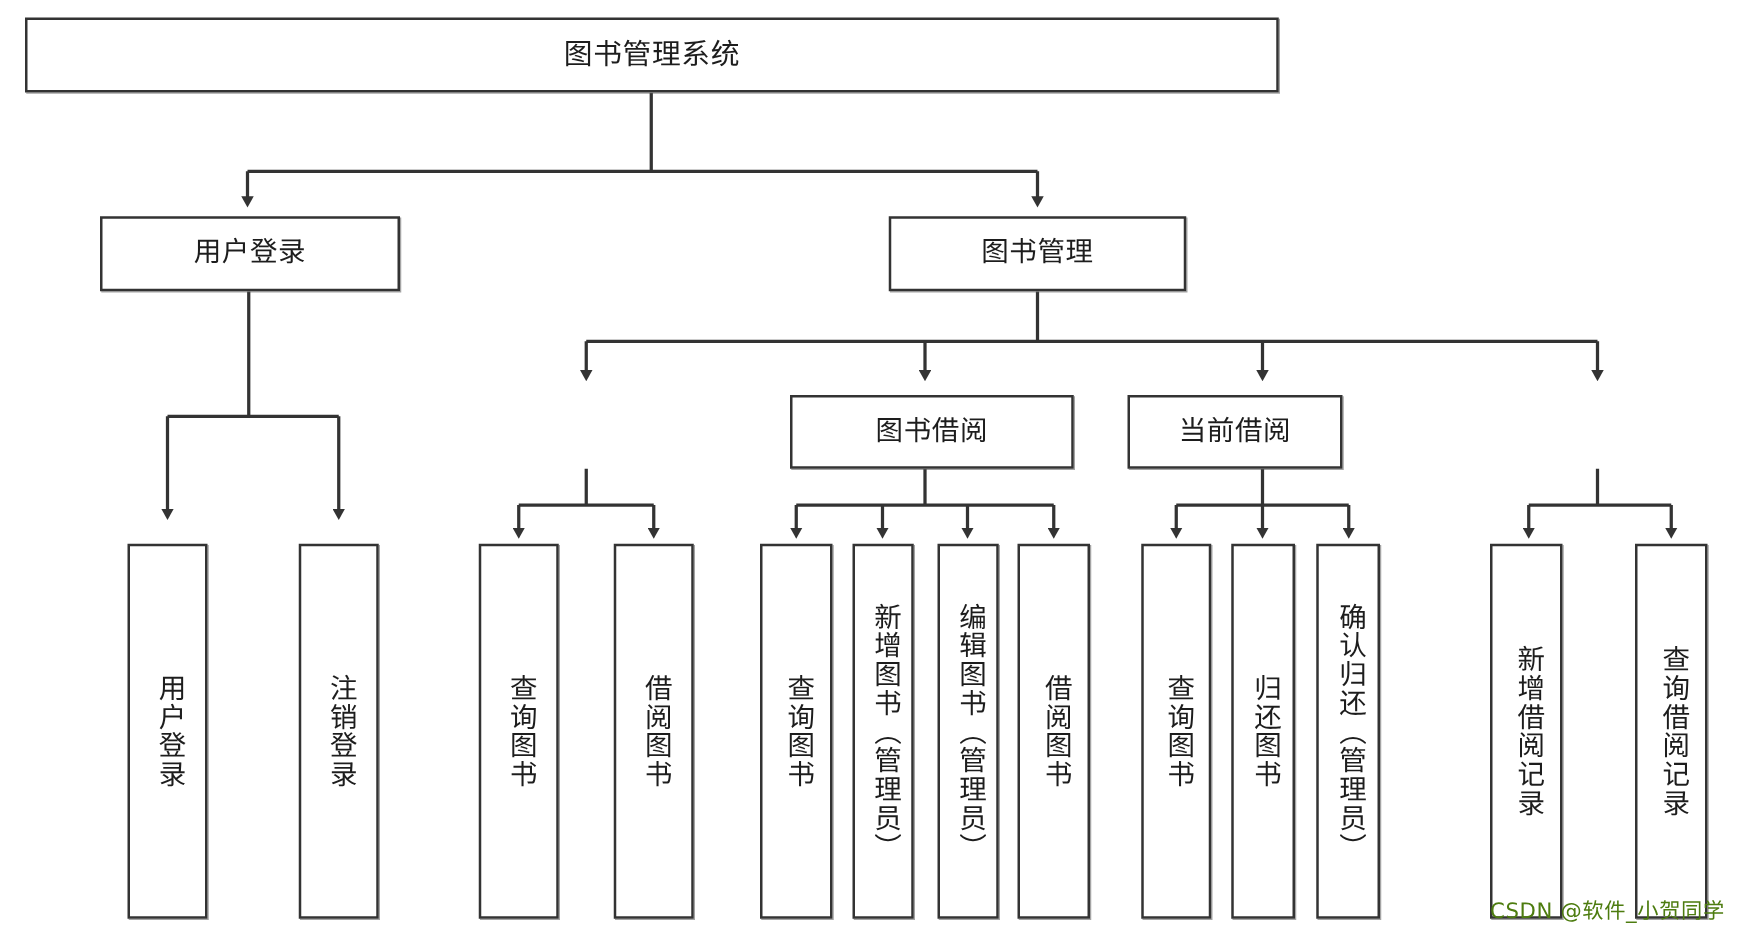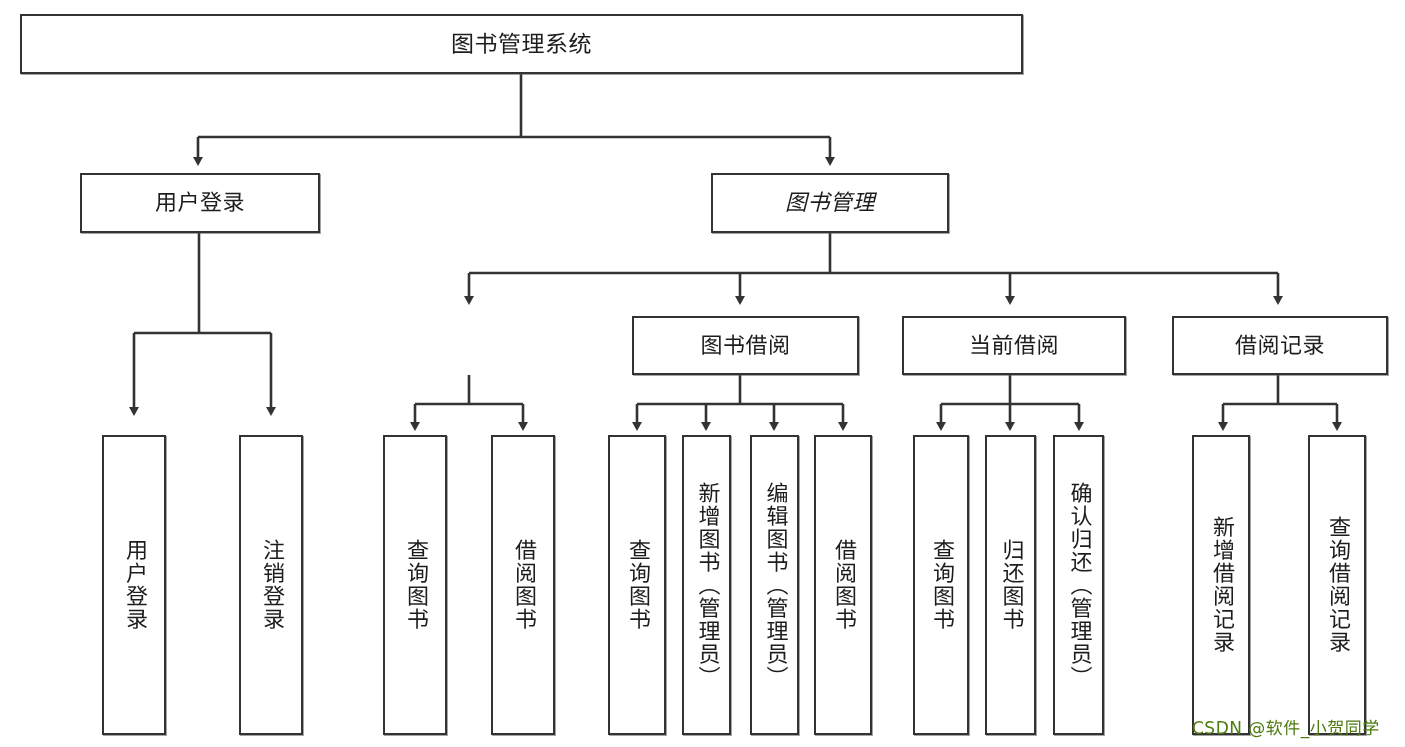"图书管理" div.node { font-style: italic -> none }
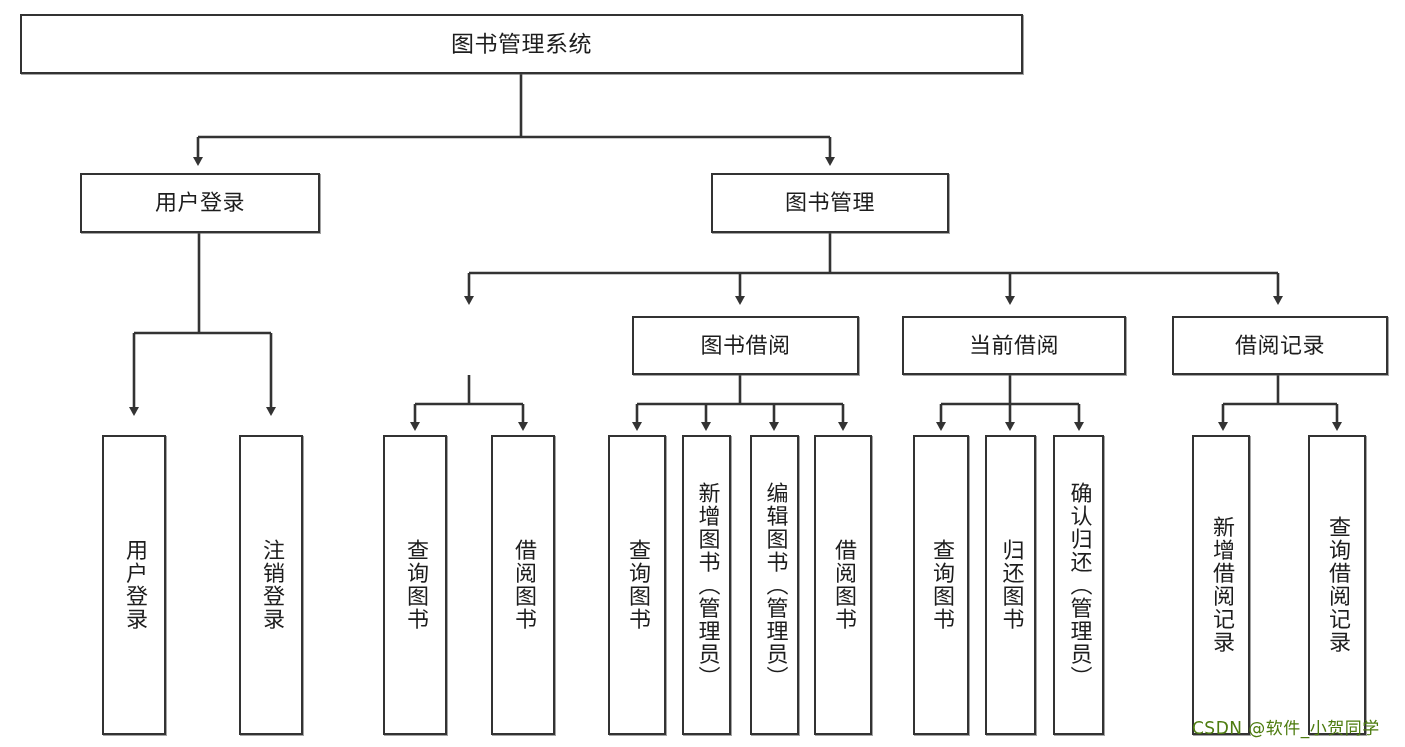"当前借阅" div.node { width: 224px -> 172px }
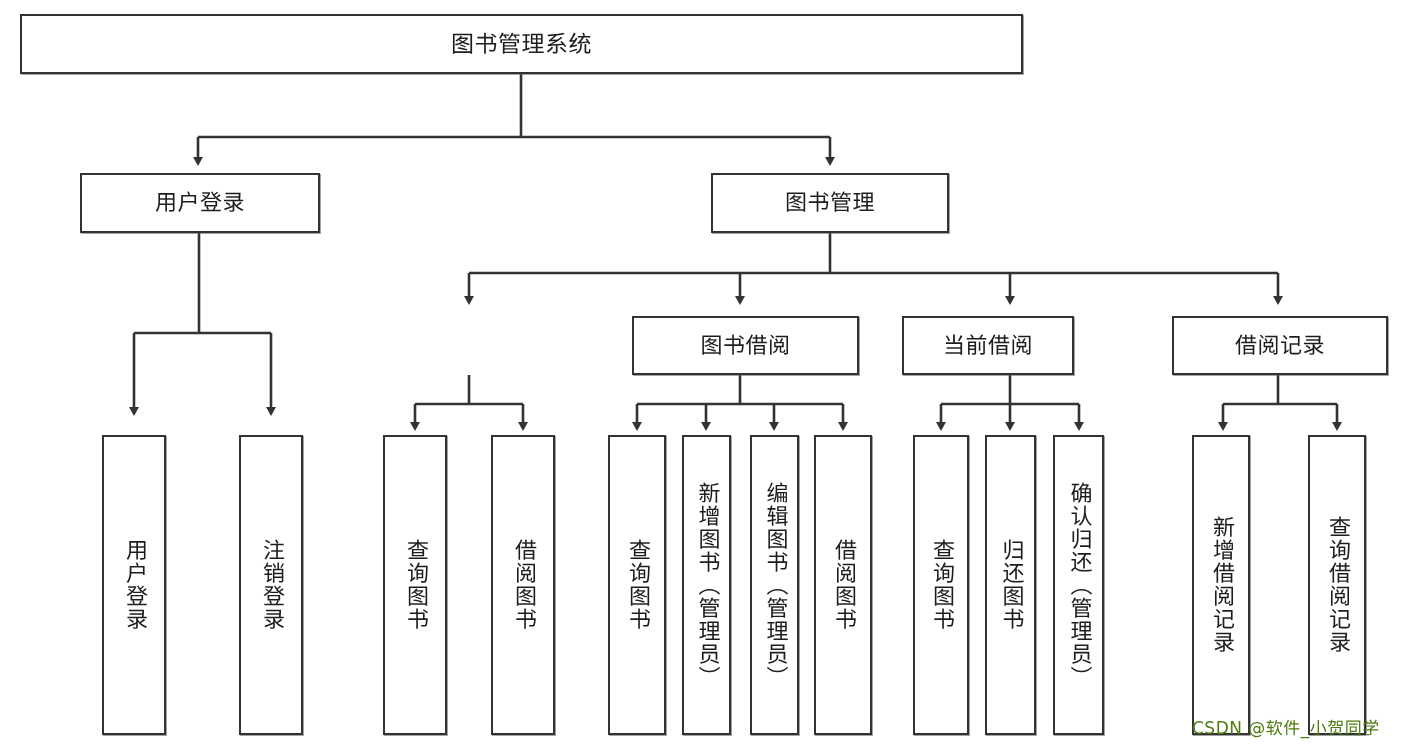"借阅记录" div.node { html: <div> <span>借阅记录</span> </div> -> none }
